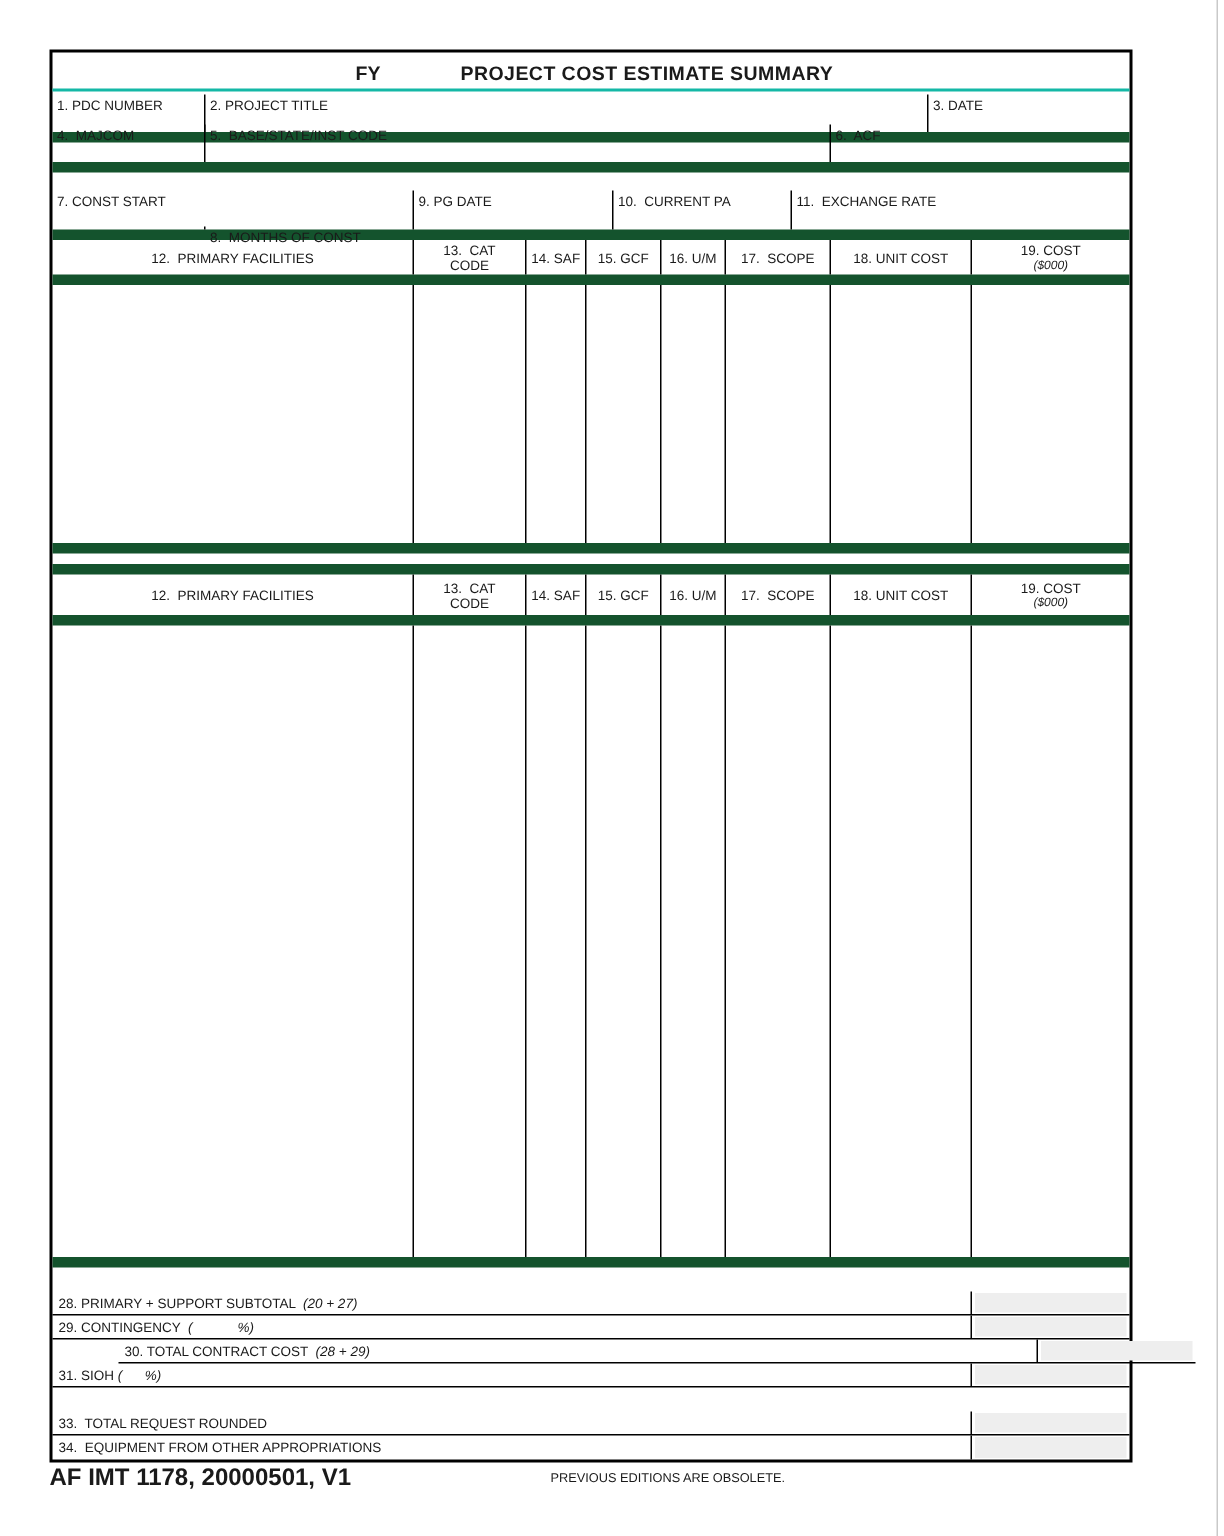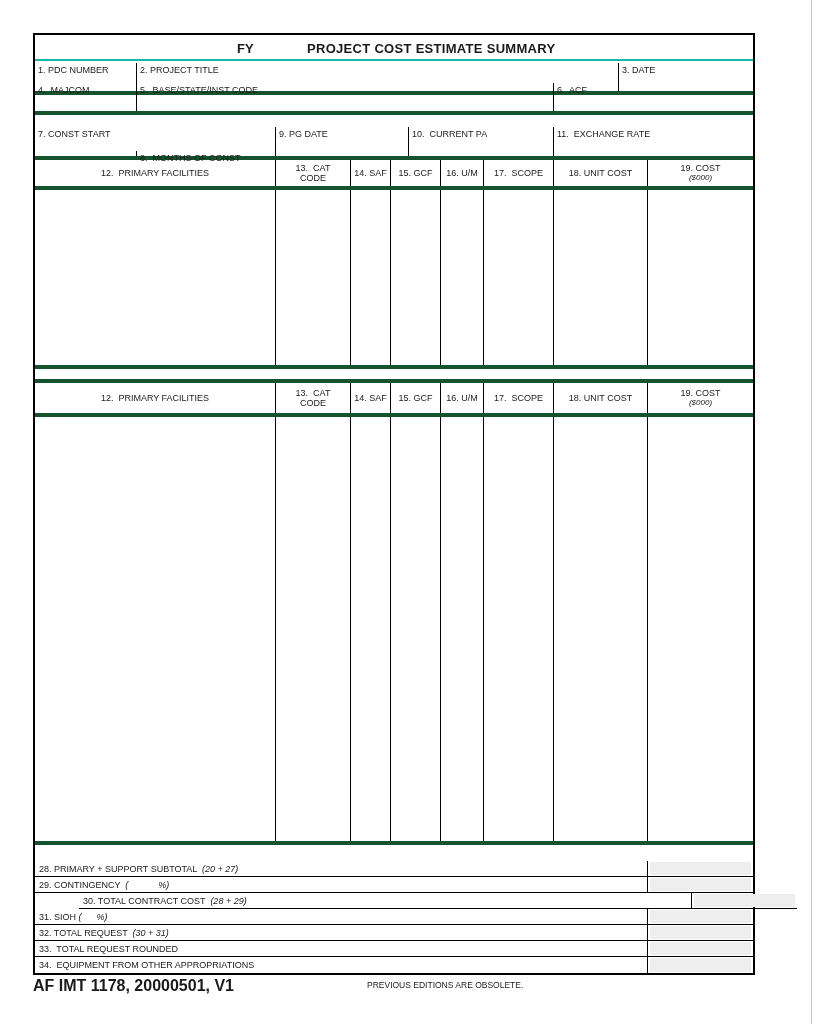"1. PDC NUMBER" .hdr-row { border-bottom: 4px solid #14532d -> 7px solid #14532d }
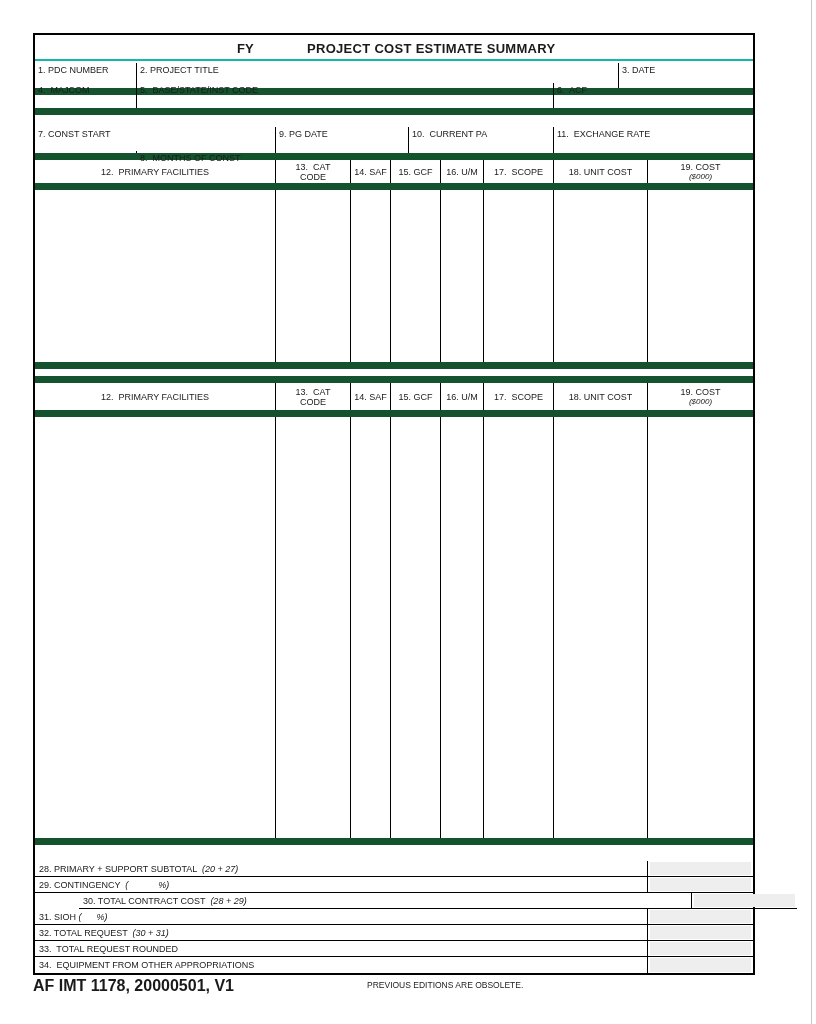"11. EXCHANGE RATE" div.cell { left: 518px -> 492px }
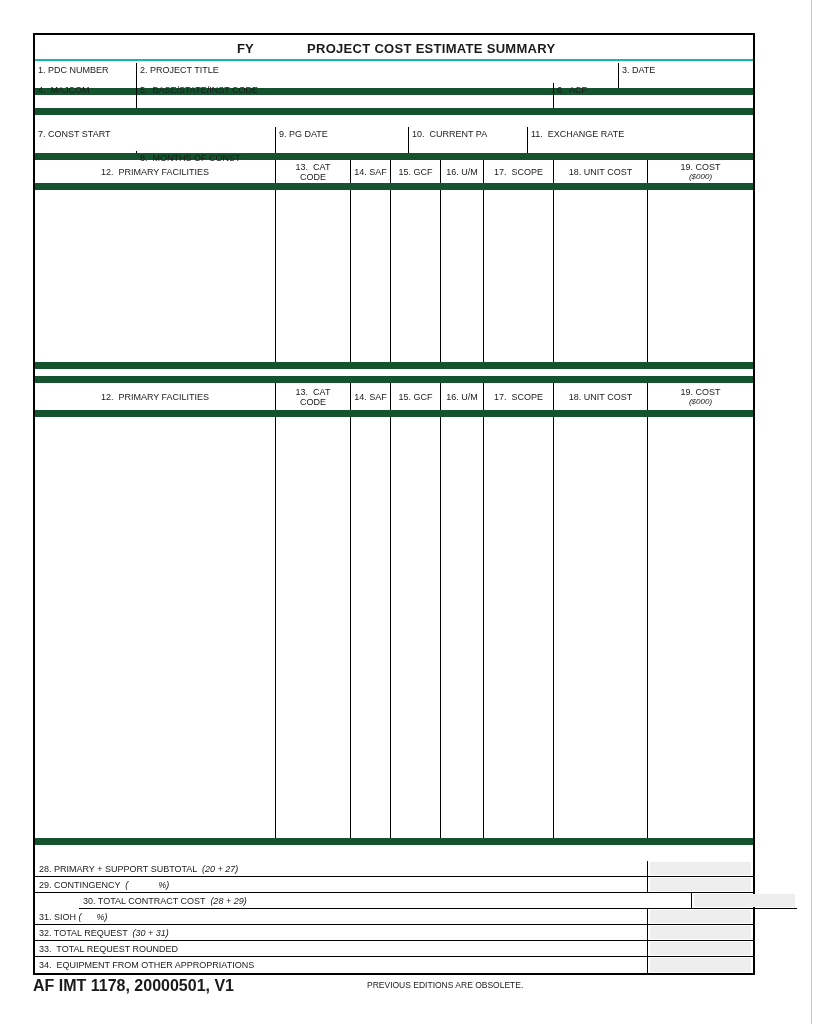"32. TOTAL REQUEST (30 +" div.sum-row { html: <div> <span><span>32. TOTAL REQUEST </span><span>(30 + 31)</span></span> <div> <div></div> </div> </div> -> none }
